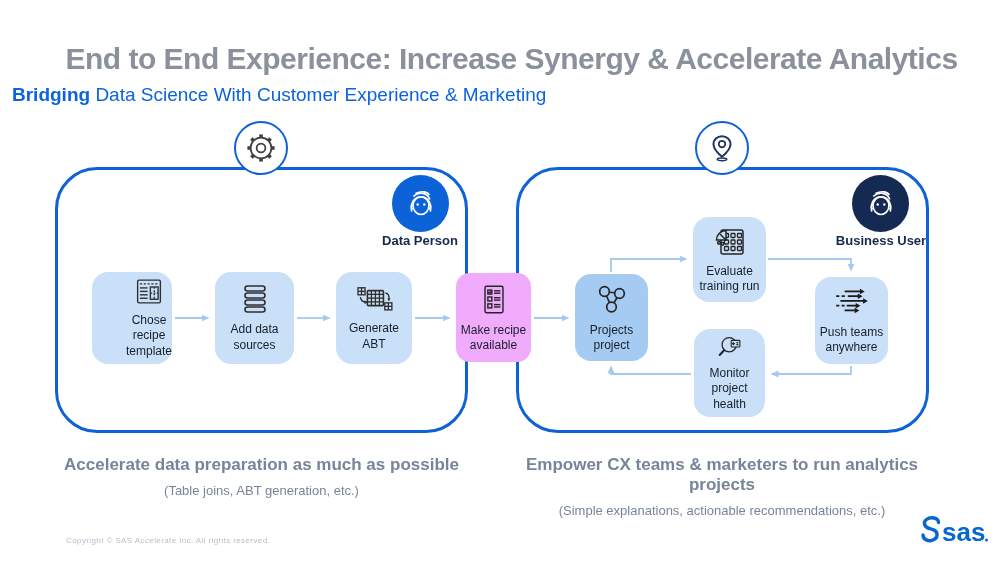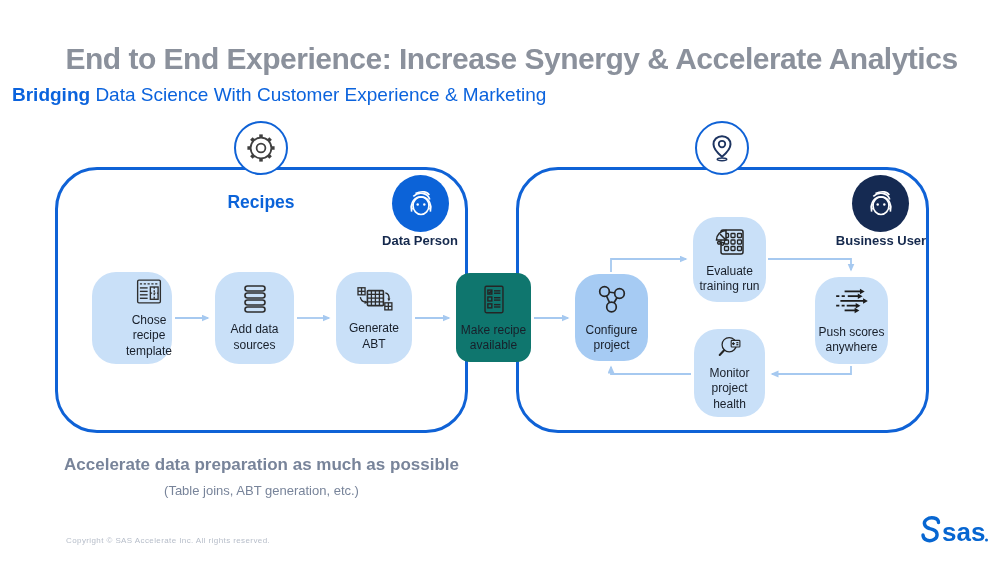"Recipes" div.panel-label { html: <div>Recipes</div> -> none }
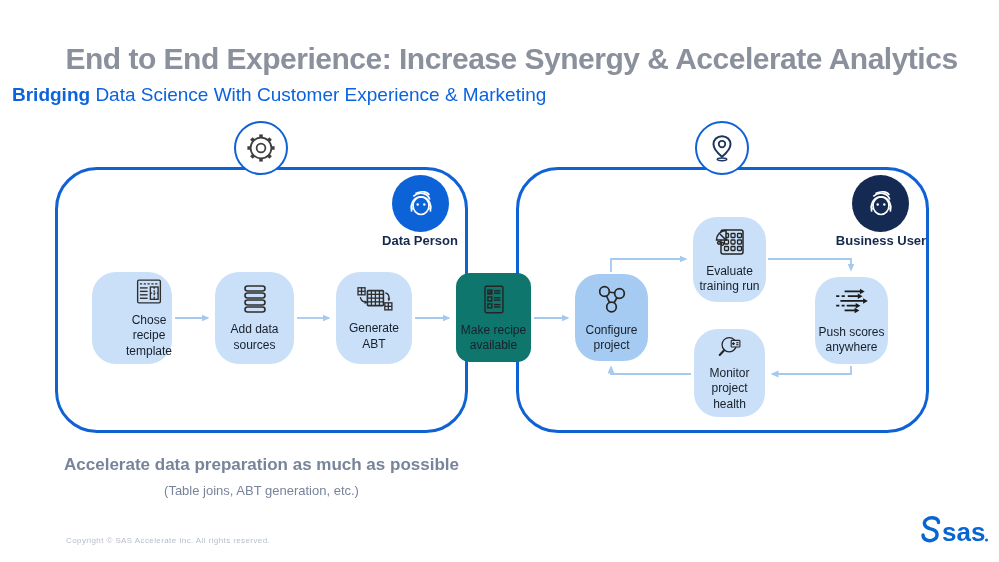"Evaluate training run" .step { border-radius: 24px -> 16px }
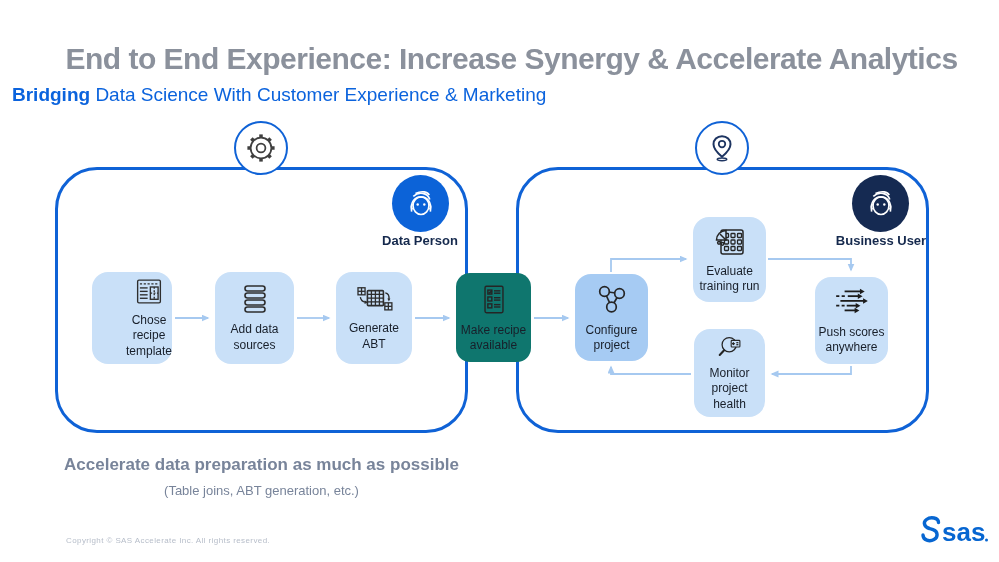"Make recipe available" #step-bridge { background: #0f766e -> #f0abfc }
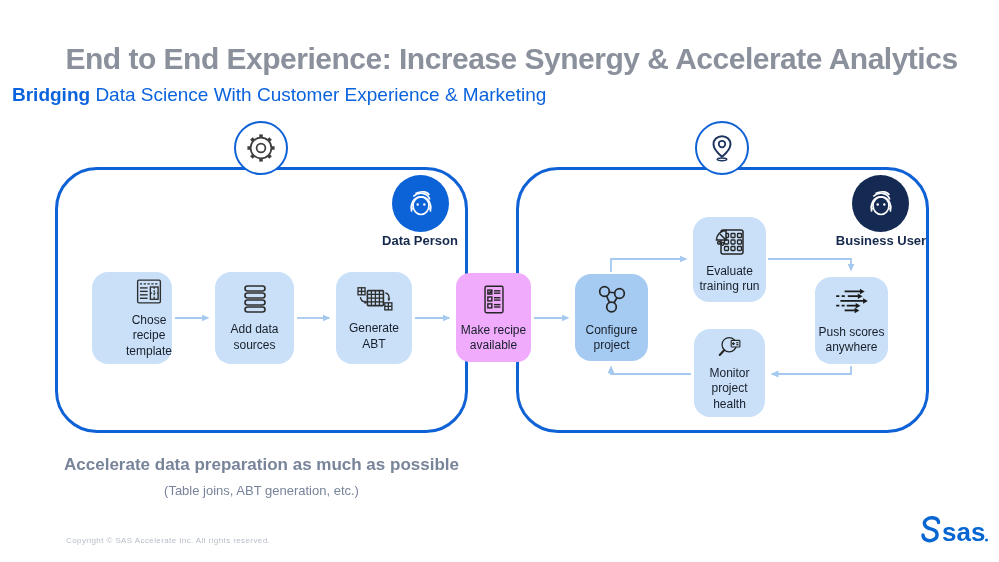"Configure project" div { text: Configure -> Projects }
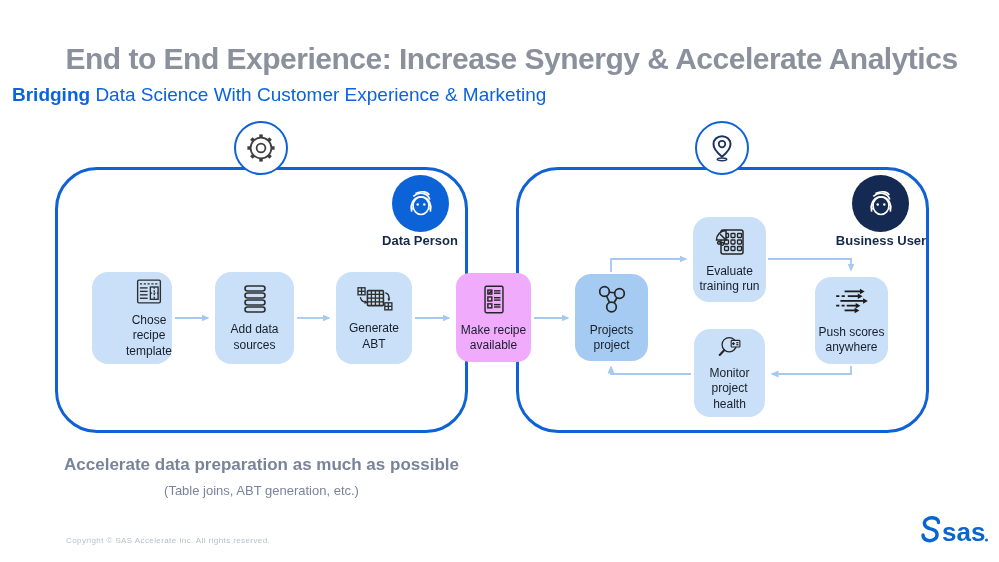"Push scores anywhere" div { text: scores -> teams }
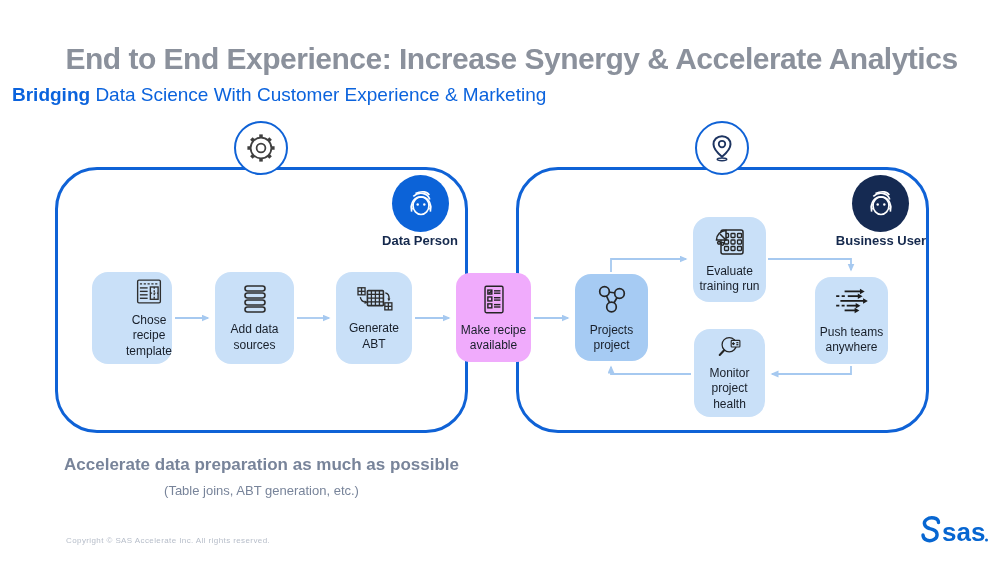"Empower CX teams & marketers" div.main { html: none -> <div>Empower CX teams &amp; marketers to run analytics projects</div> }
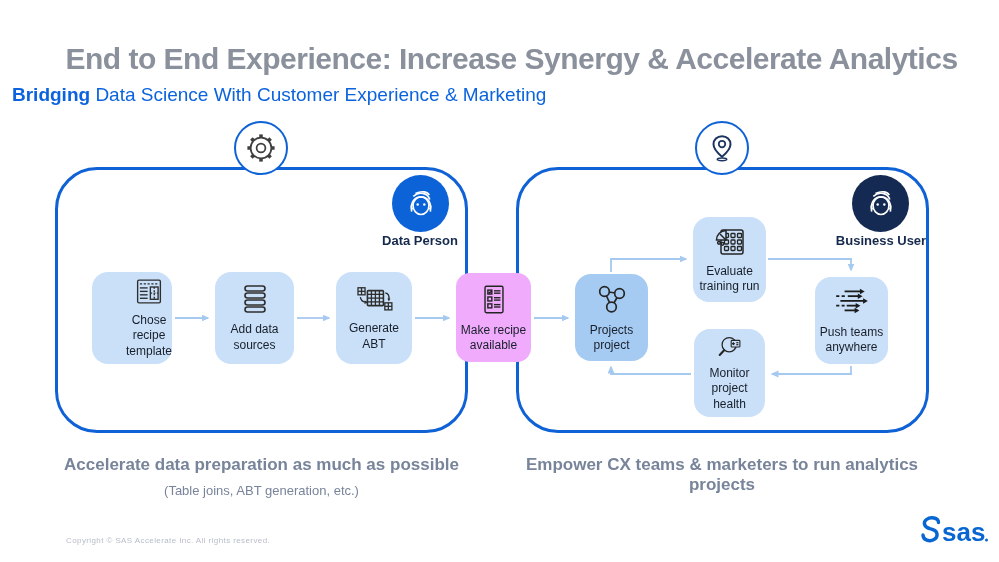"(Simple explanations, actionable" div.sub { html: none -> <div>(Simple explanations, actionable recommendations, etc.)</div> }
